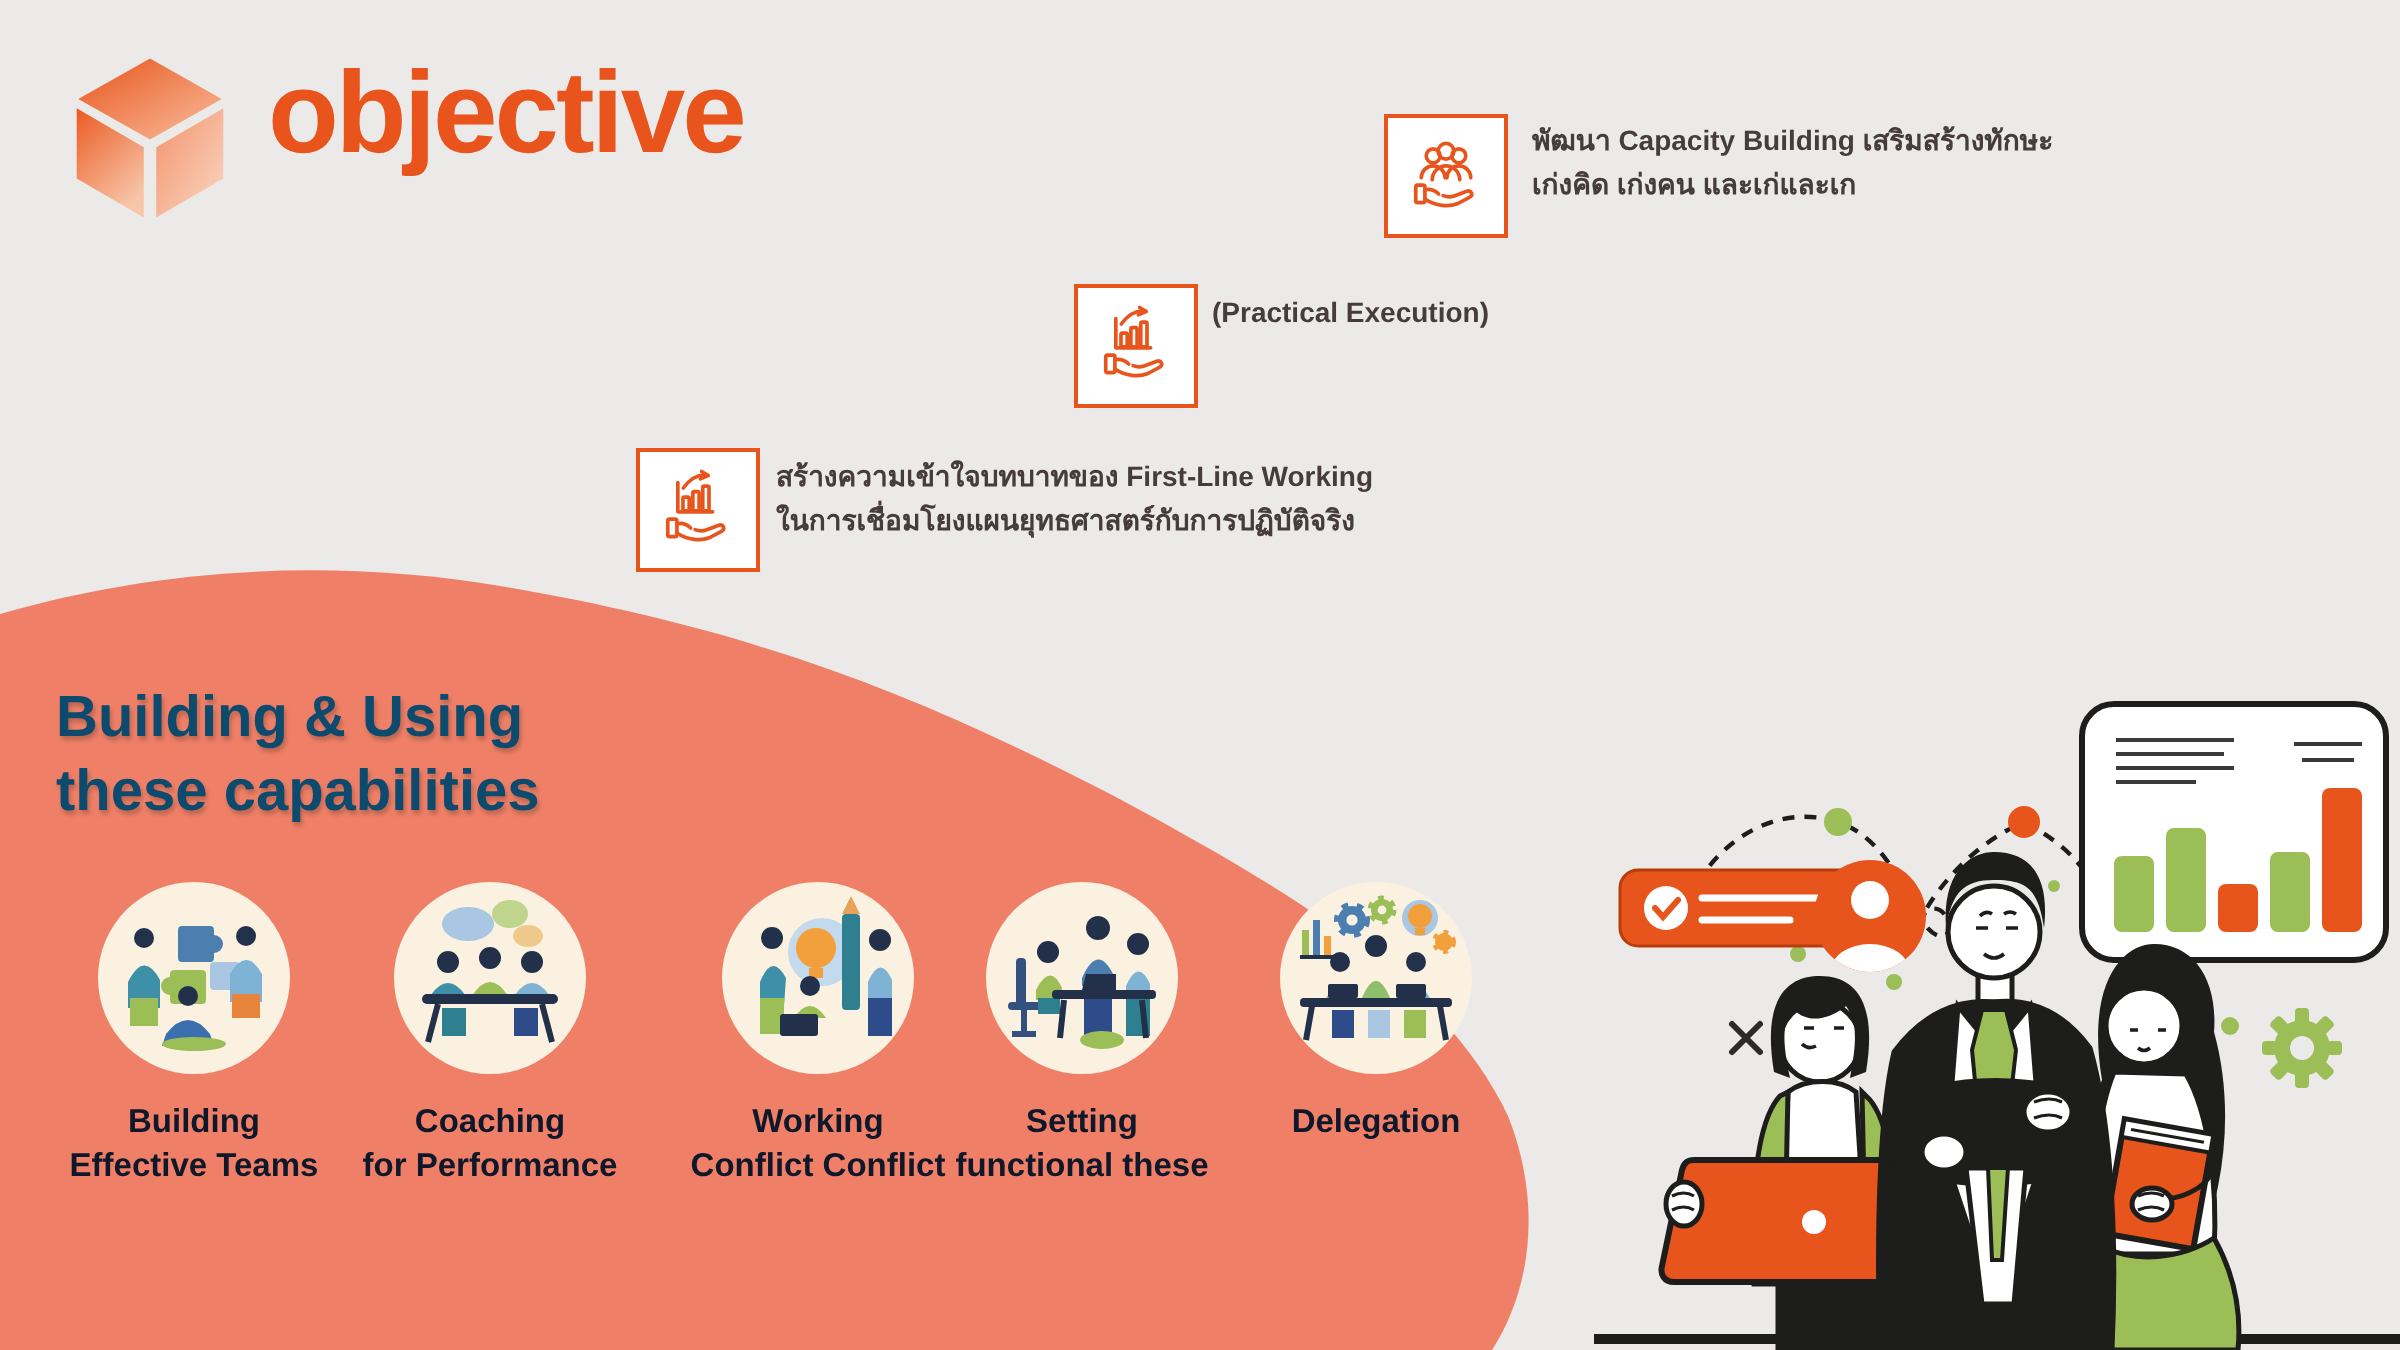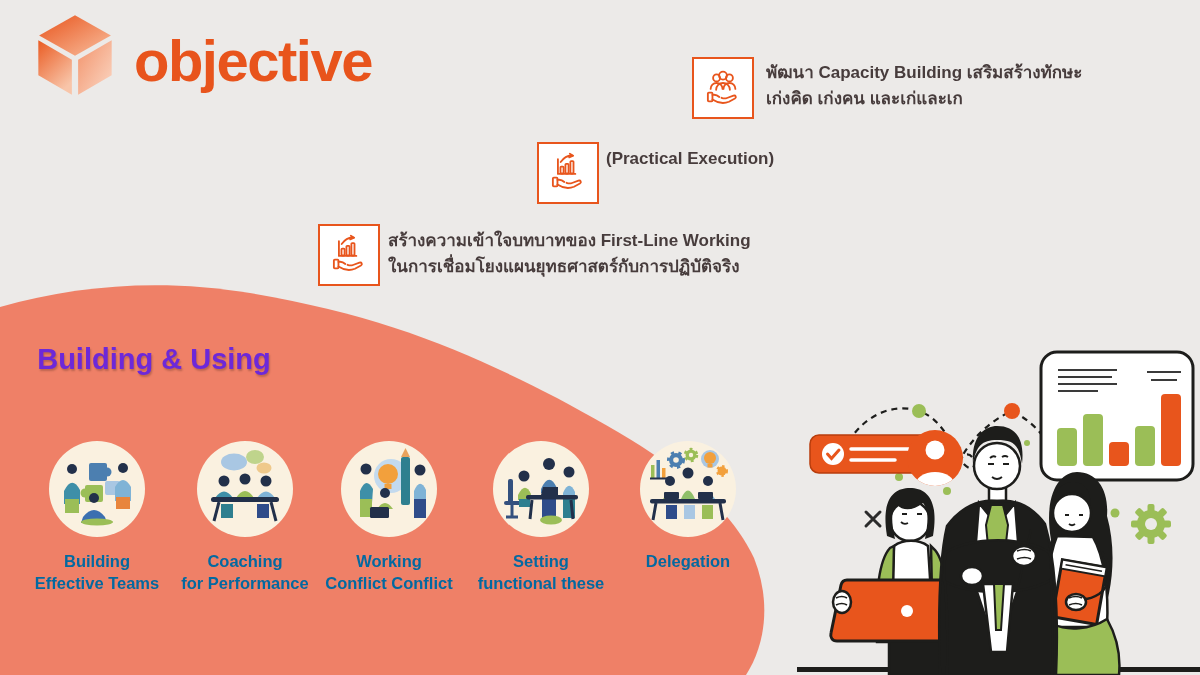"objective" .logo { align-items: flex-end -> flex-start; top: 14px -> 28px }
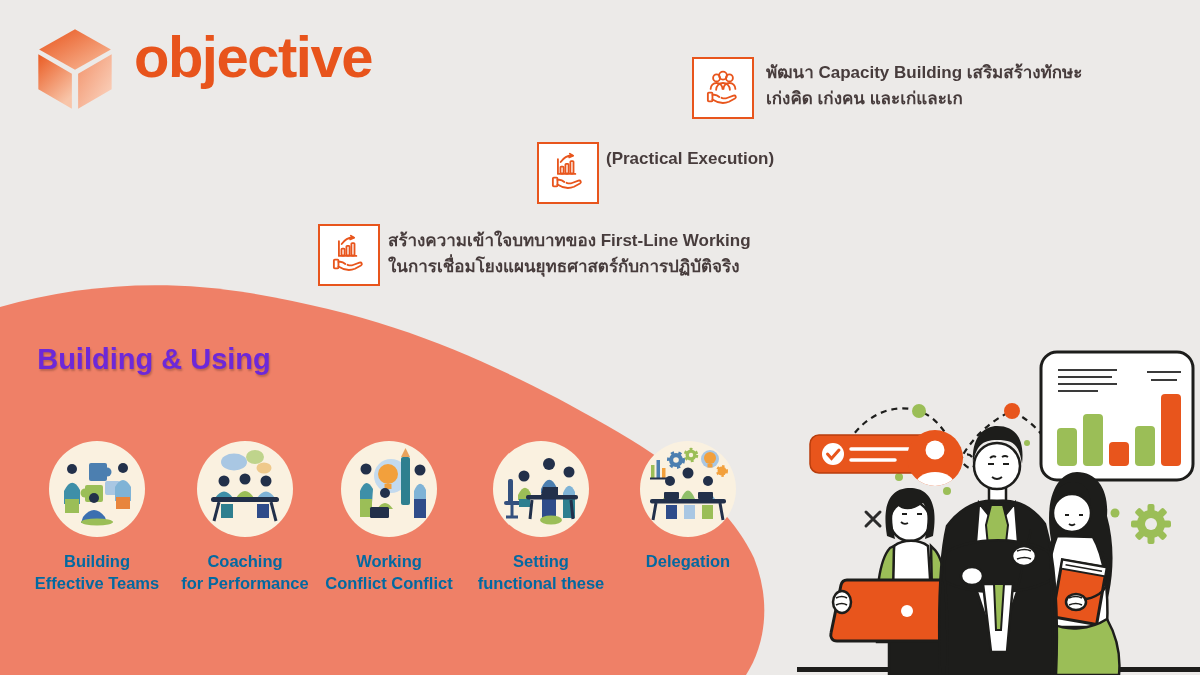"พัฒนา Capacity Building เสริมสร้างทักษะ" .callout-text { font-size: 17px -> 14px }
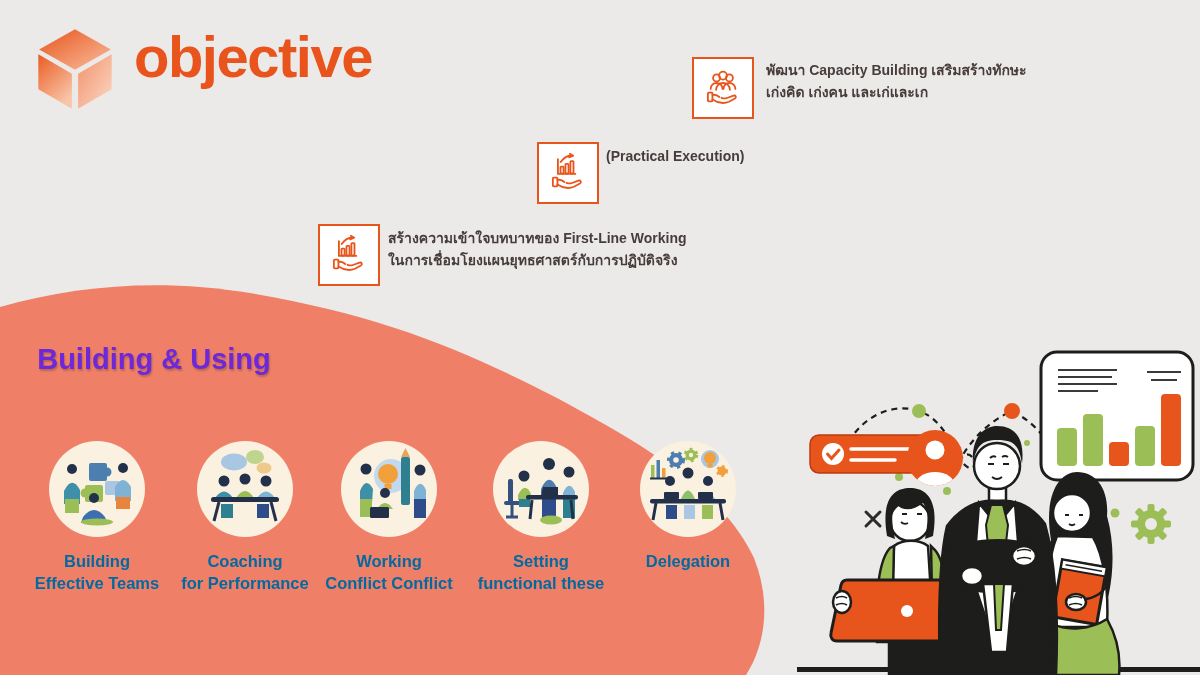"Building & Using" .cap-title { color: #6d28d9 -> #0c4a6e; text-align: center -> none }
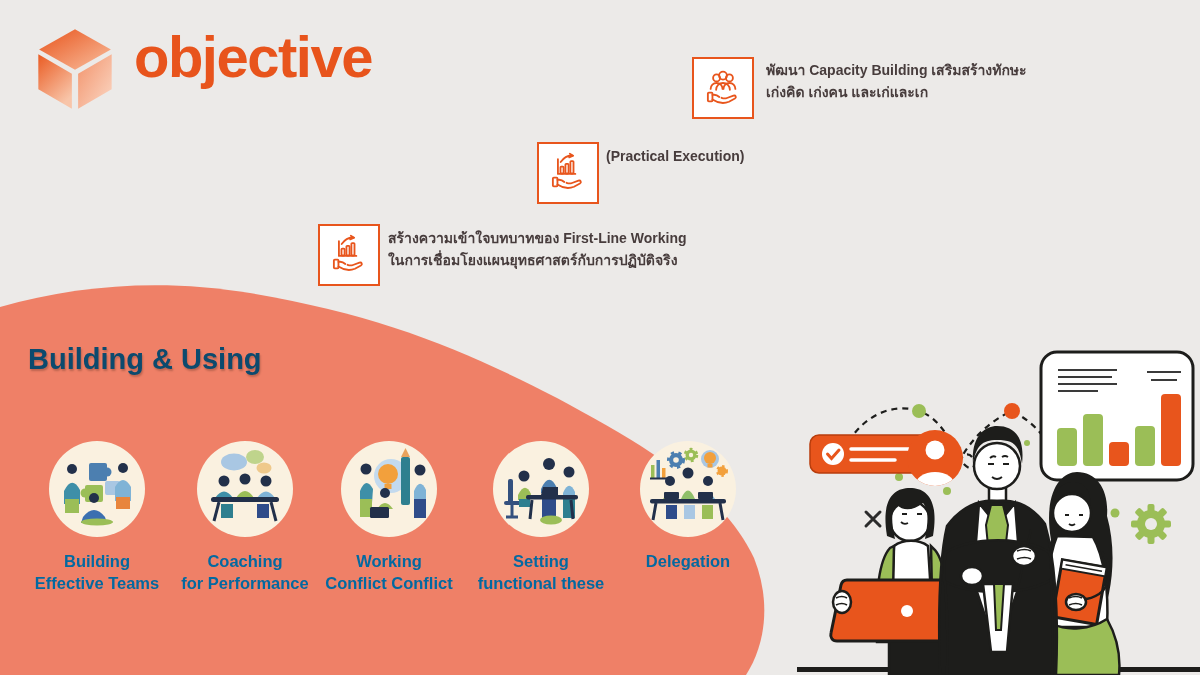"these capabilities" div { html: none -> <div>these capabilities</div> }
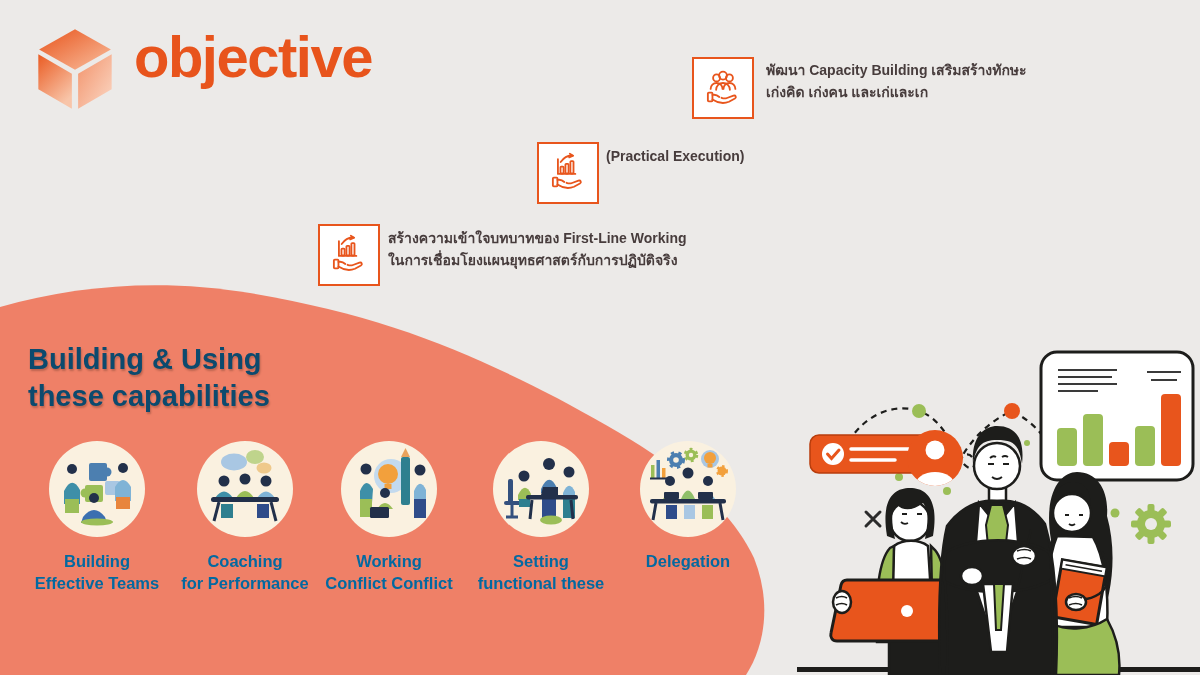"Building" .cap-label { color: #0369a1 -> #0f172a }
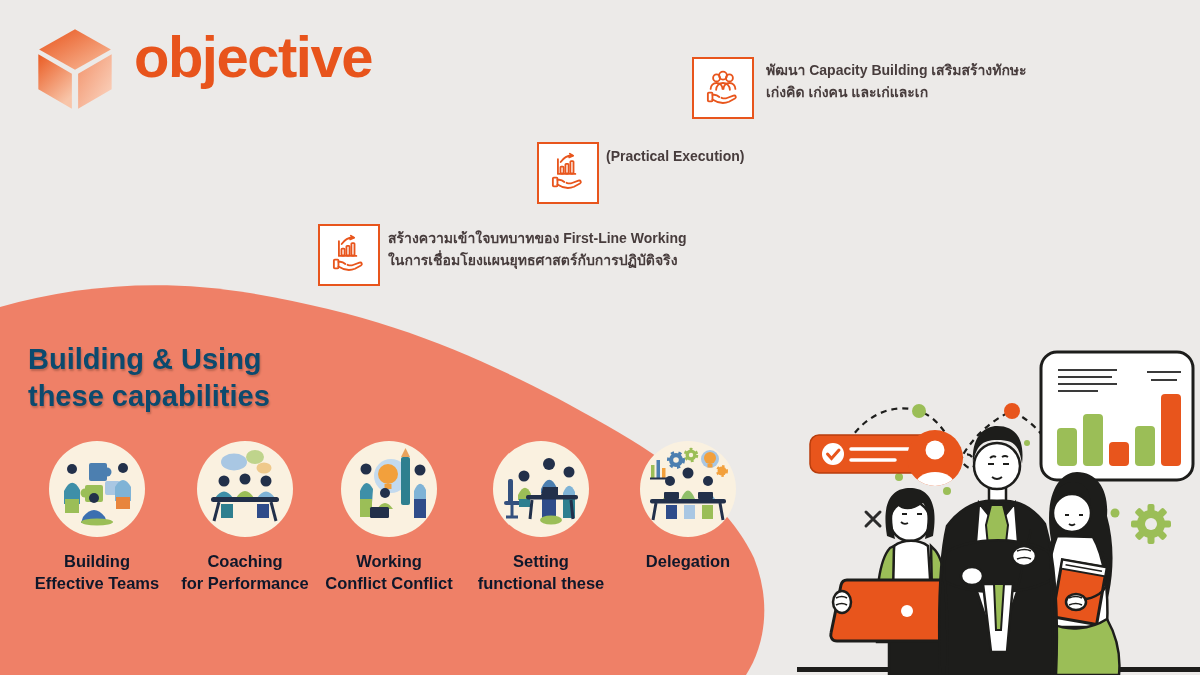"Working" div.capability { left: 309px -> 329px }
